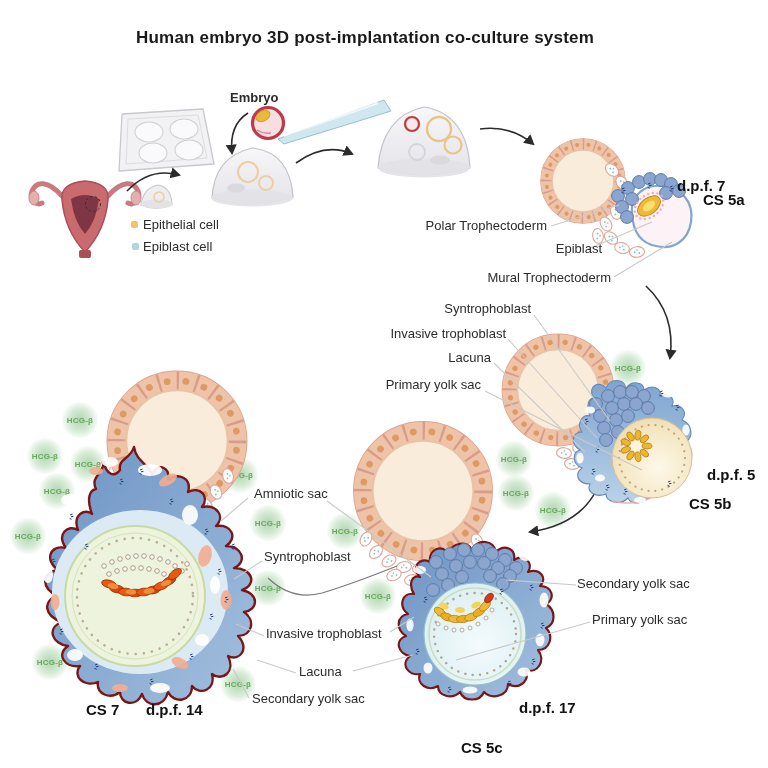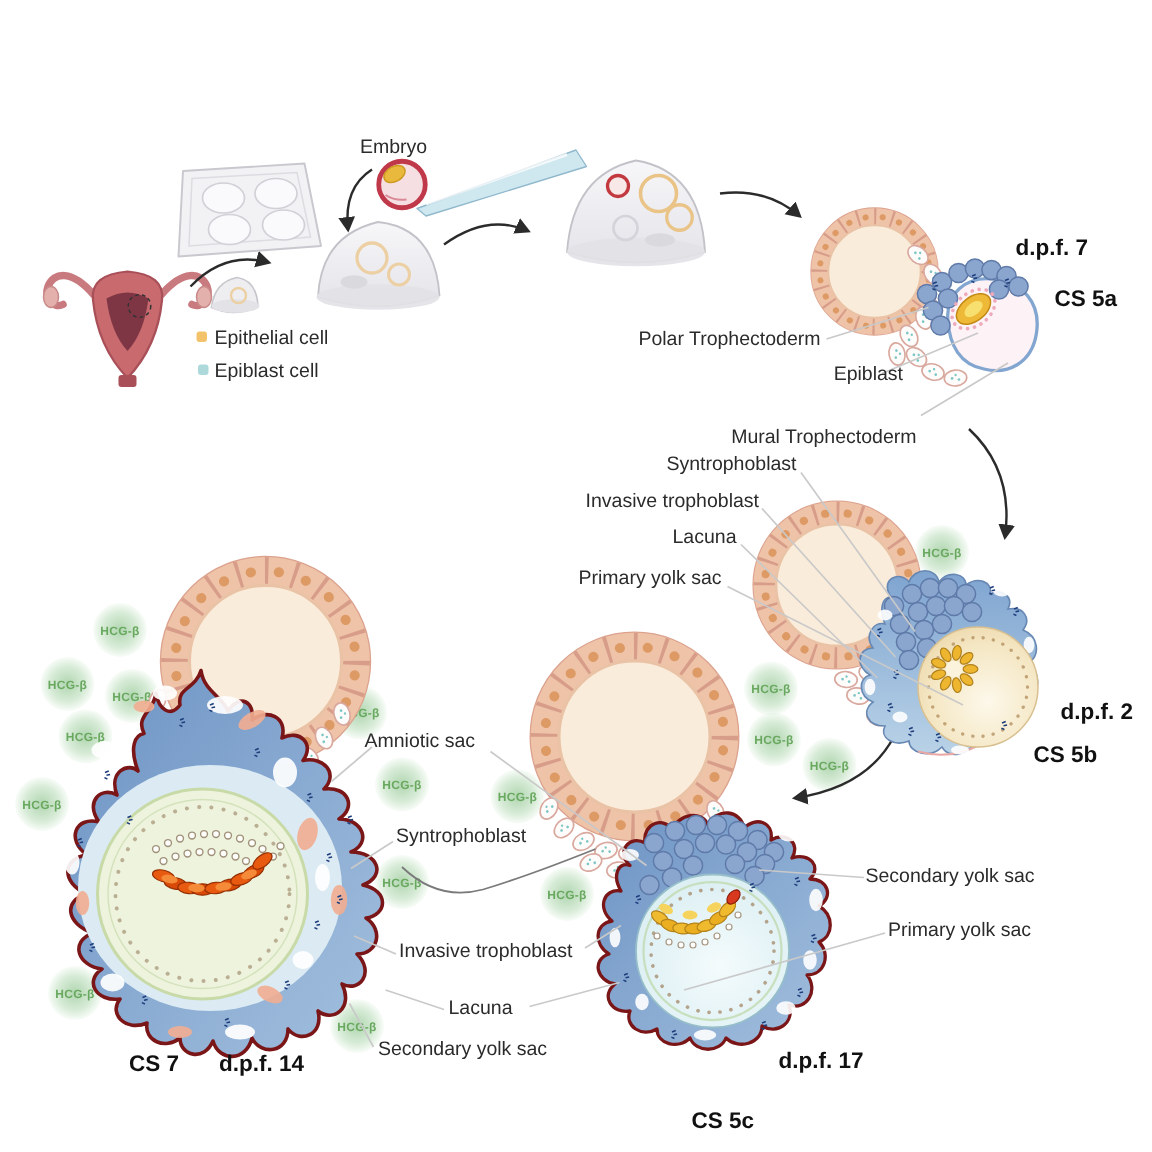"Human embryo 3D post-implantation" div.title { html: none -> <div>Human embryo 3D post-implantation co-culture system</div> }
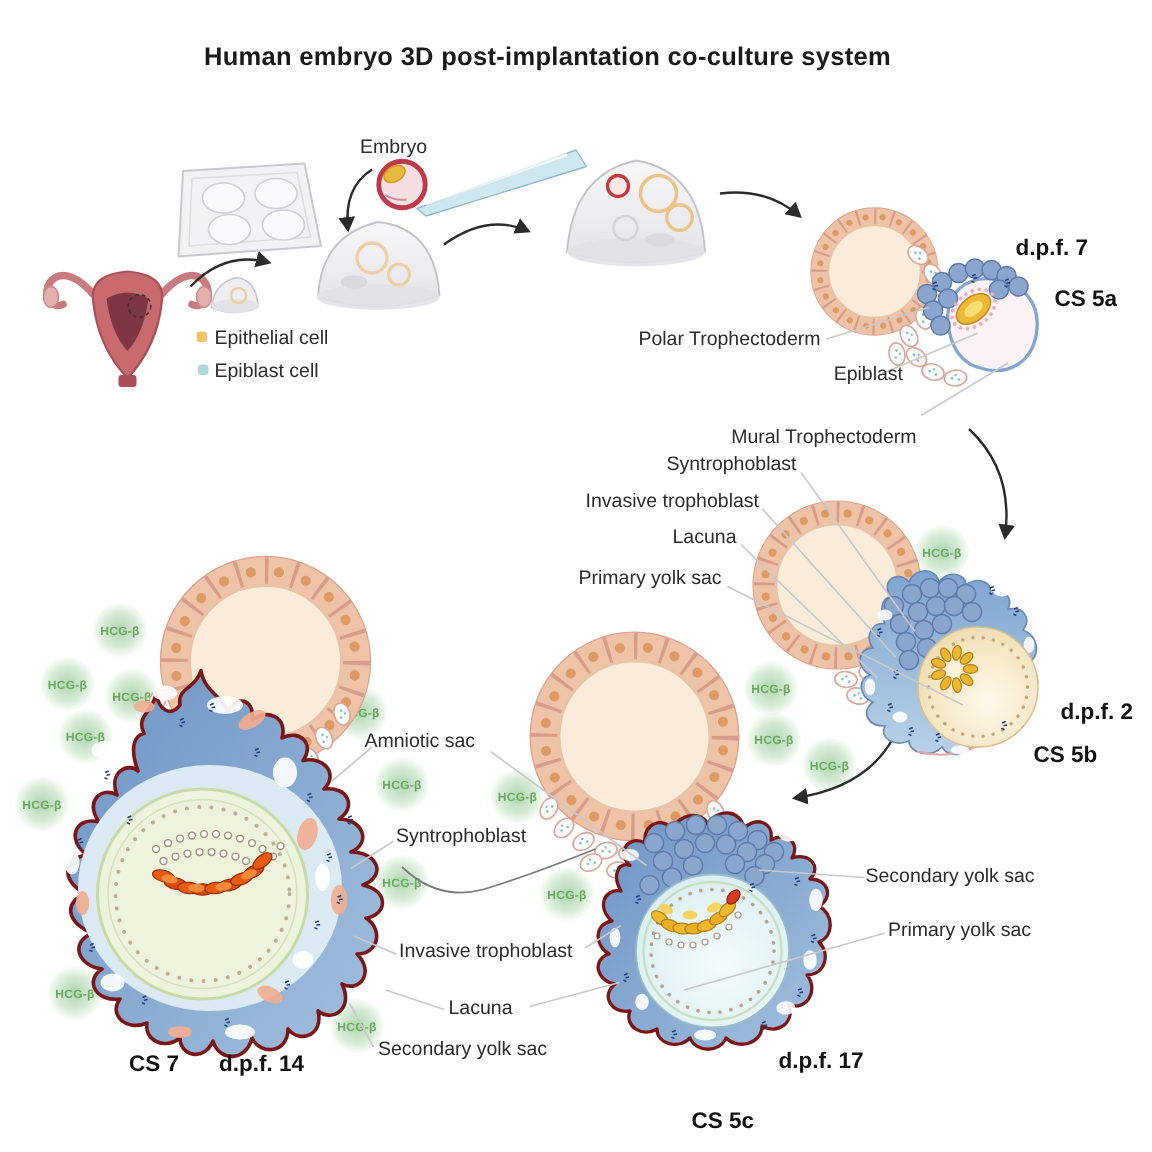"Embryo" div.lbl { font-weight: 400 -> 700; left: 240px -> 230px }
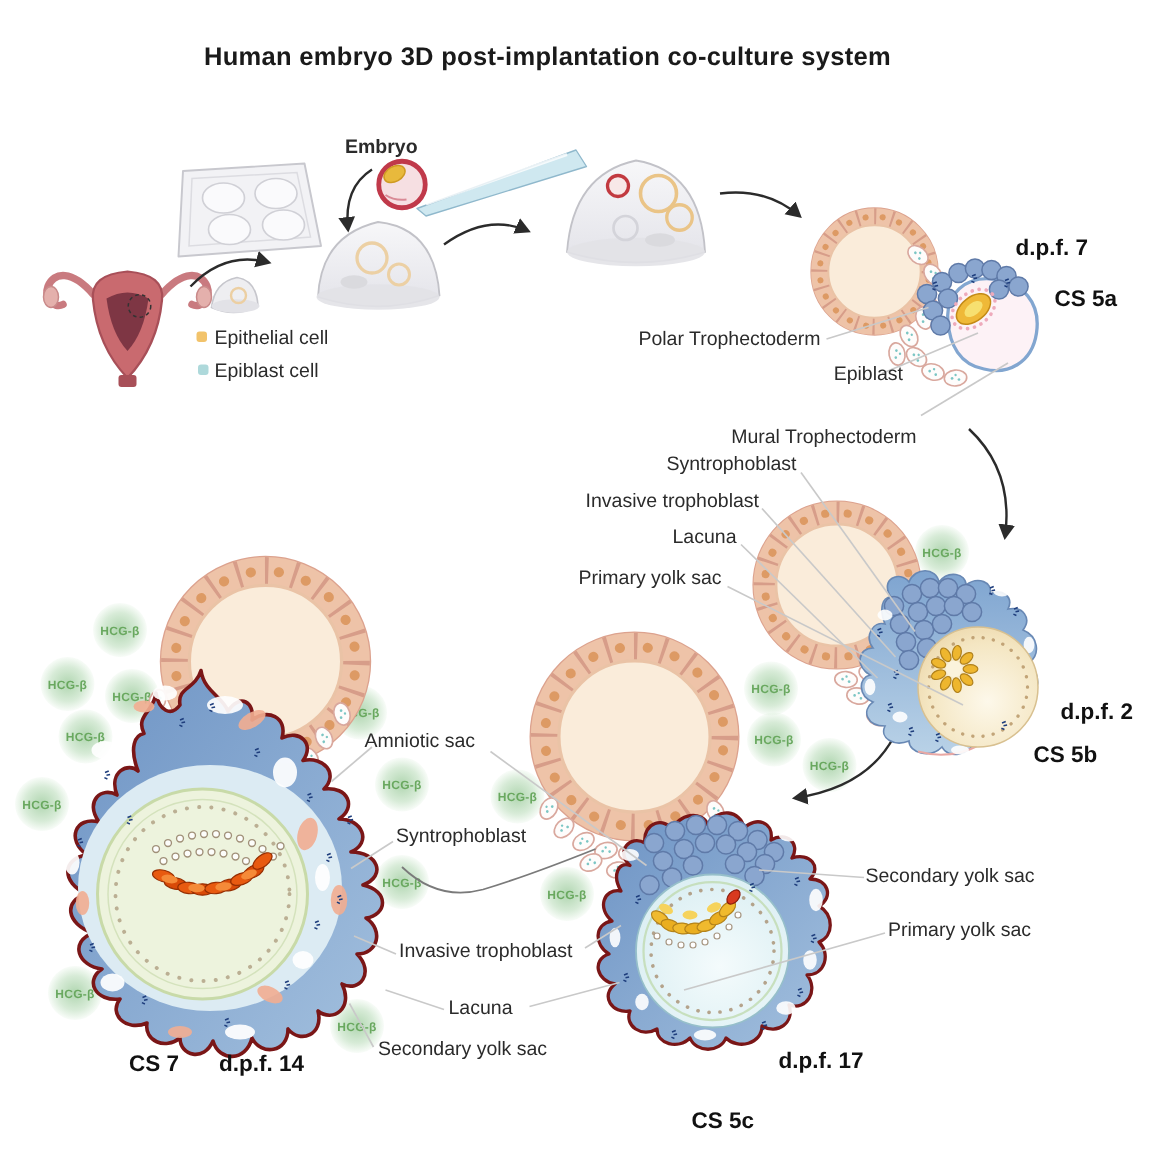"d.p.f. 7" div.stage { top: 157px -> 177px }
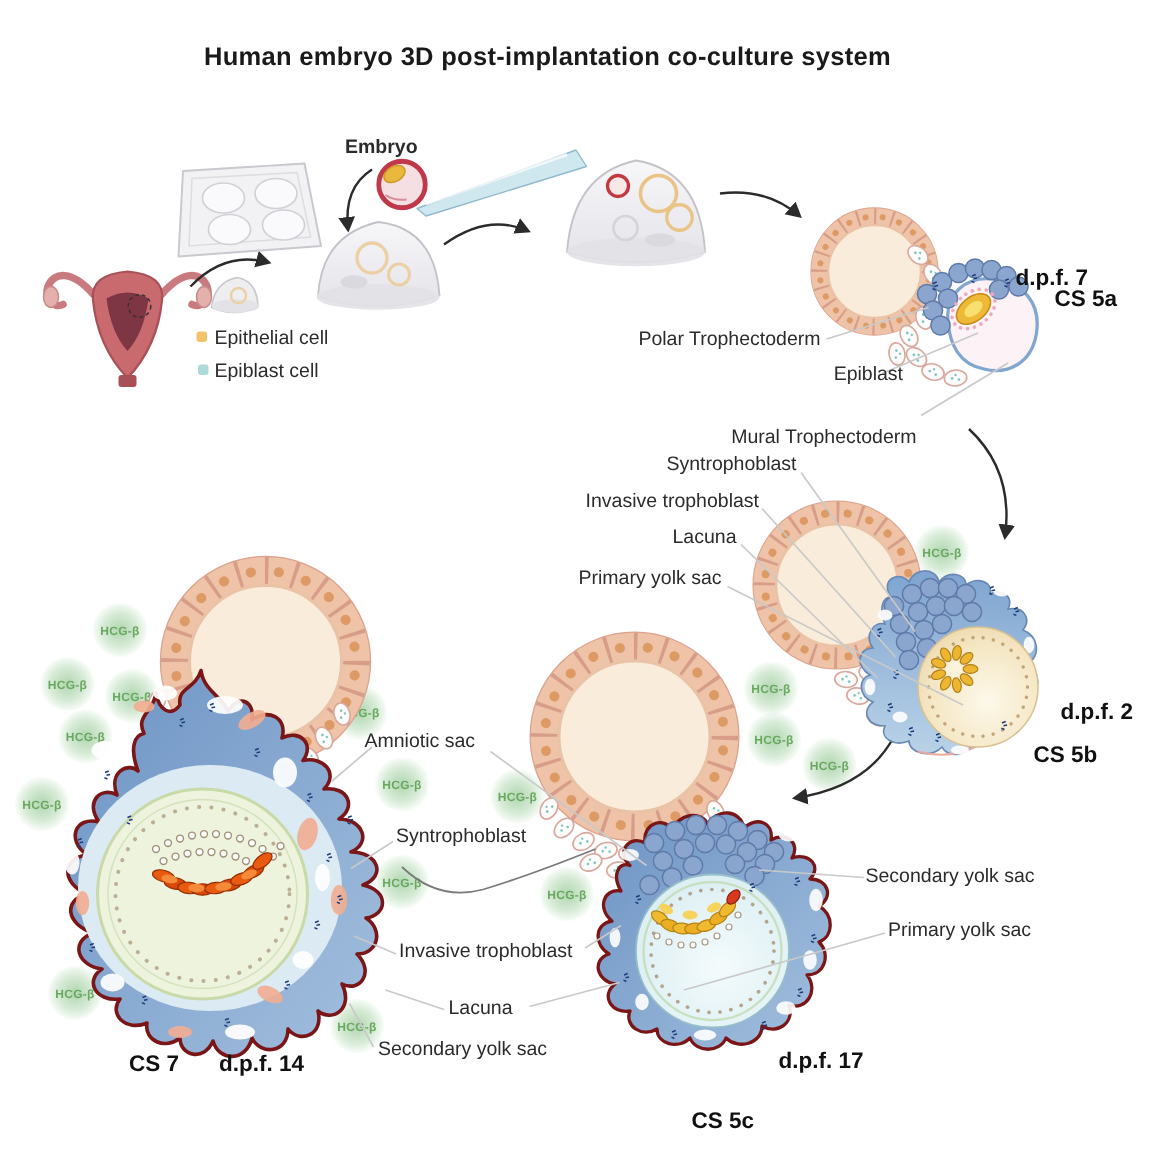"Mural Trophectoderm" div.lbl { top: 284px -> 271px }
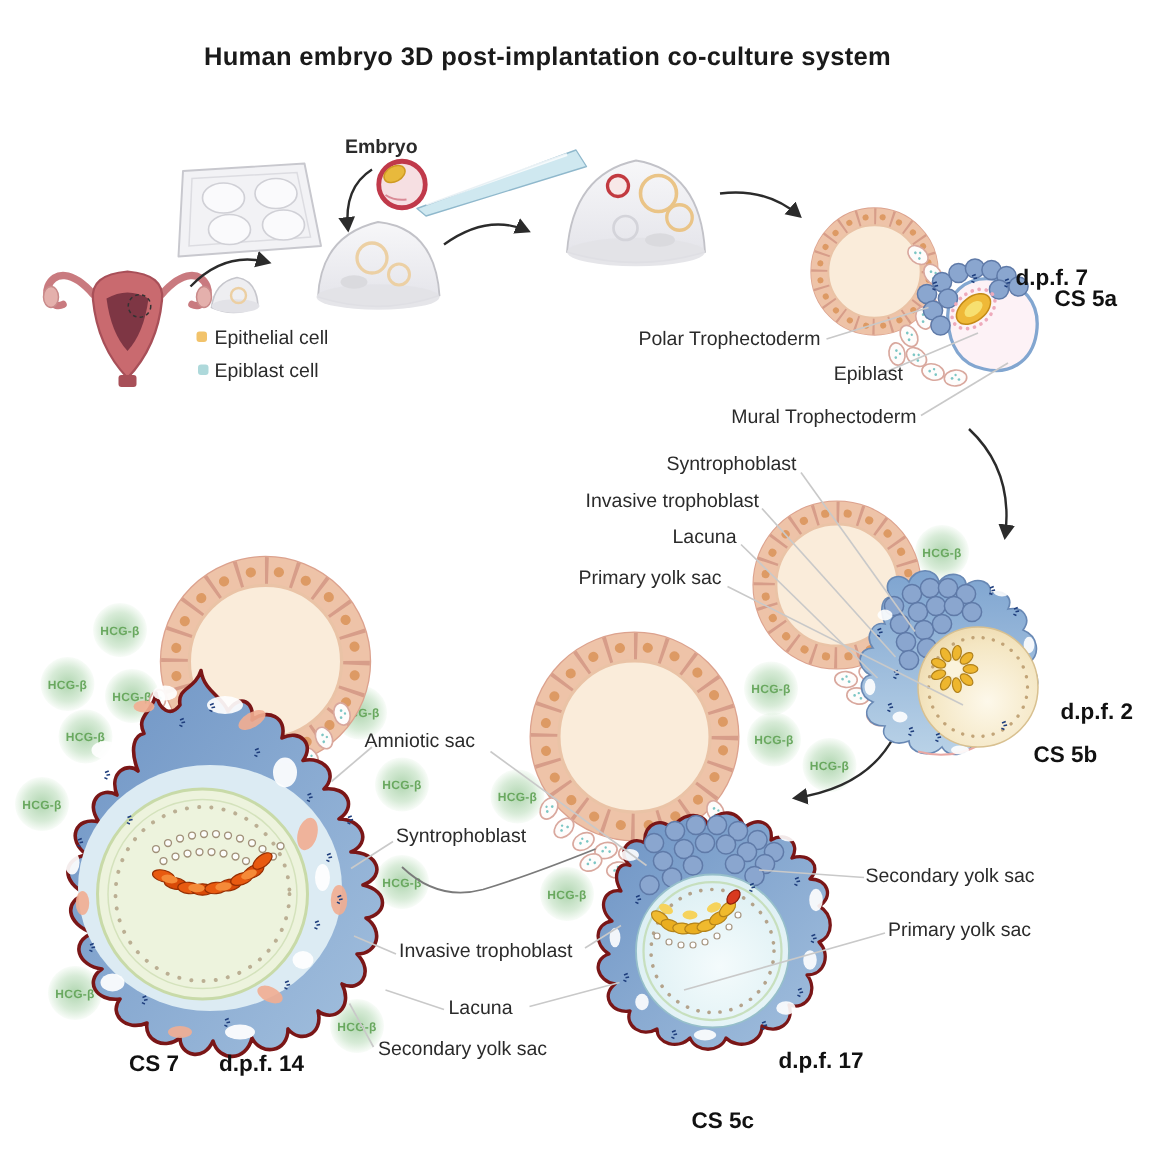"d.p.f. 2" div.stage { text: 2 -> 5 }
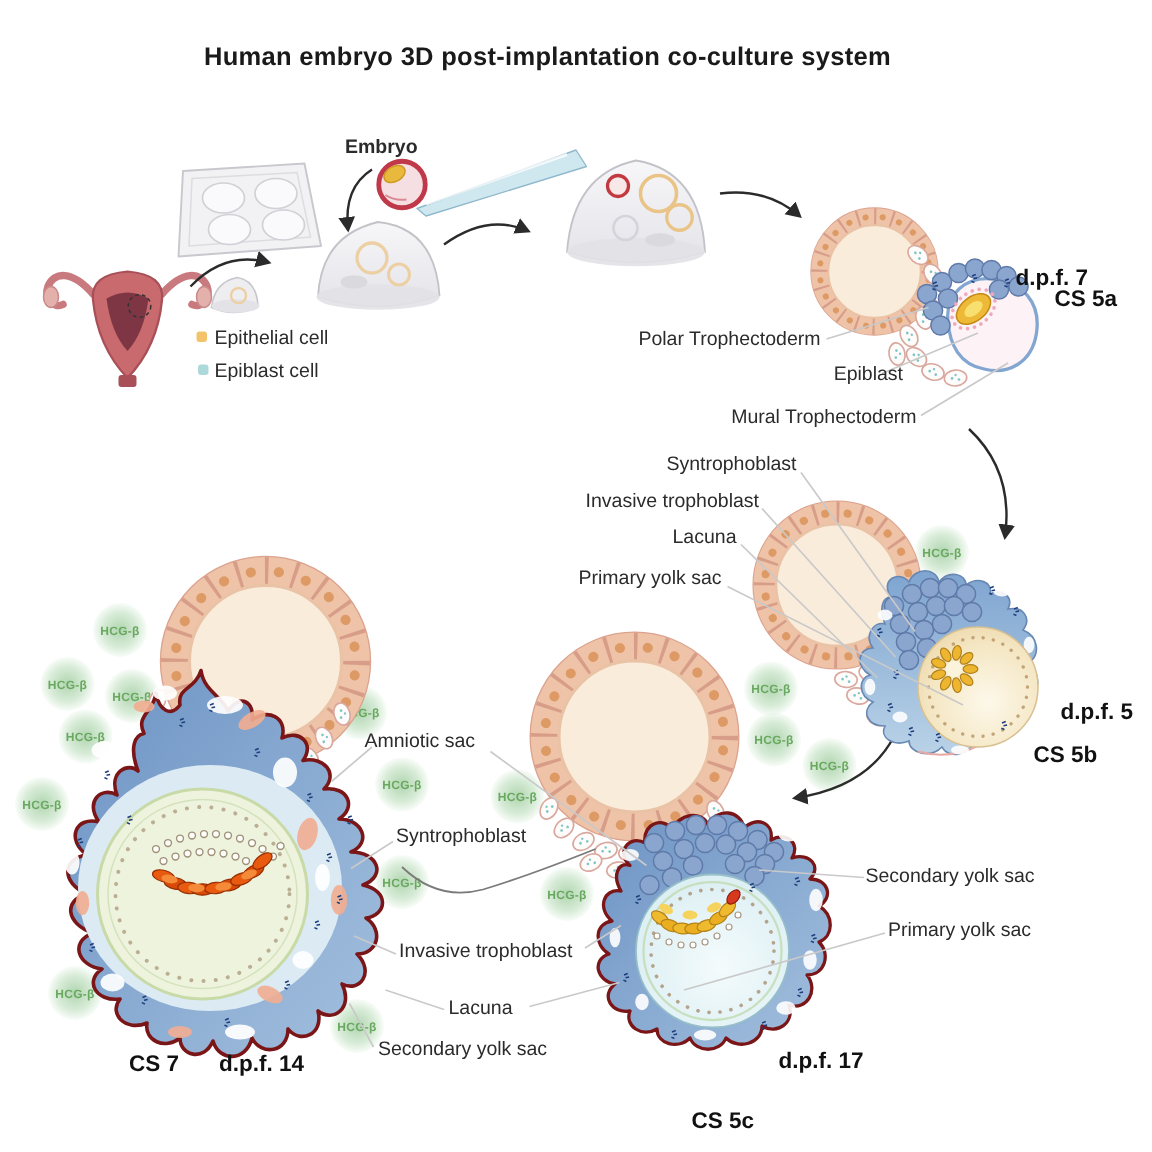"Amniotic sac" div.lbl { left: 243px -> 254px }
